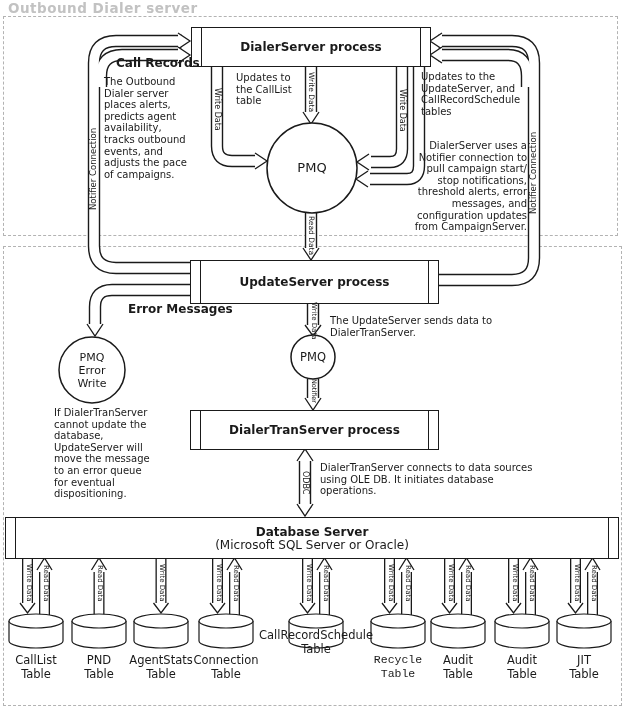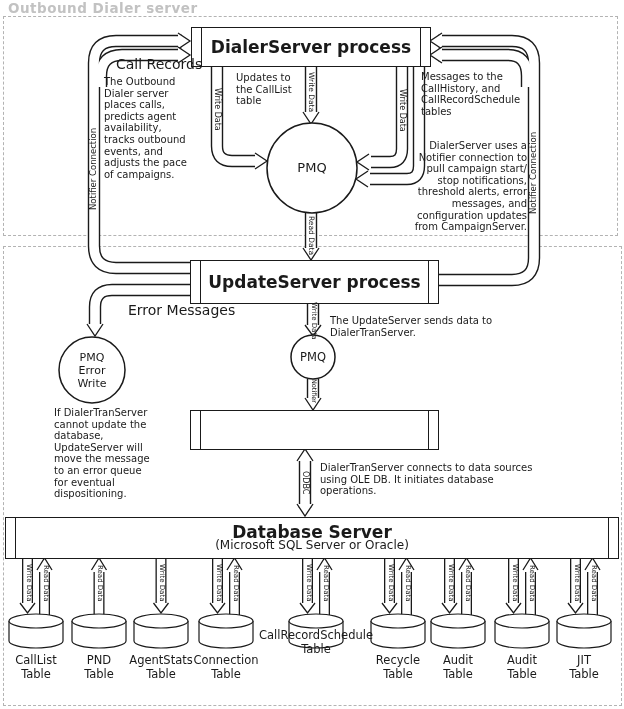"DialerServer process" .pbox .title { font-size: 17px -> 12px }
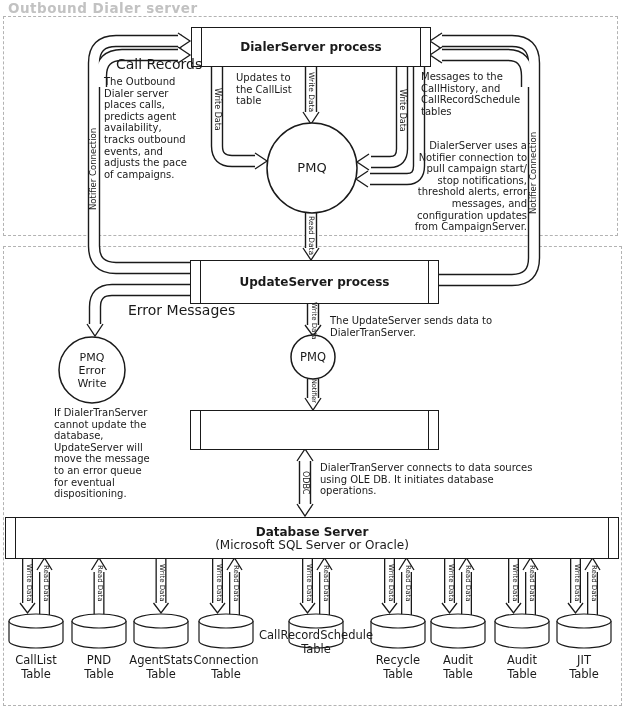"Call Records" .flowlbl { font-size: 14px -> 12px; font-weight: none -> bold }
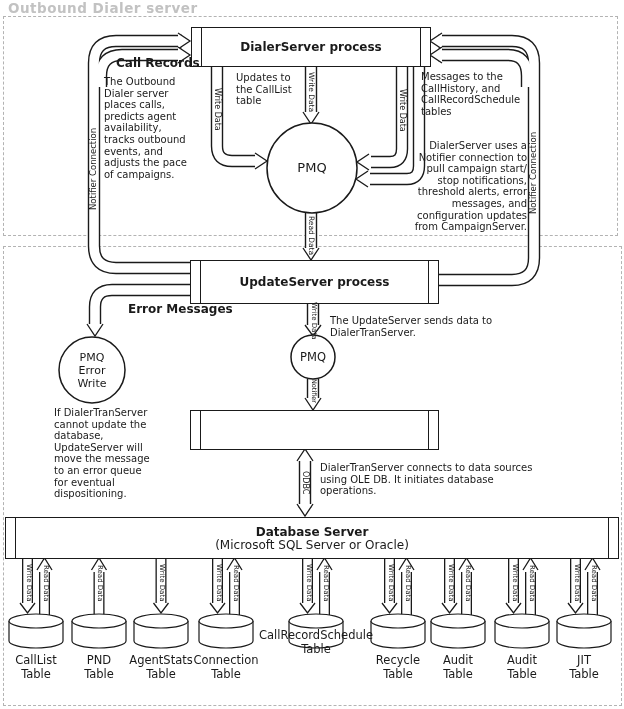"The Outbound Dialer server places" div.note { text: calls -> alerts }
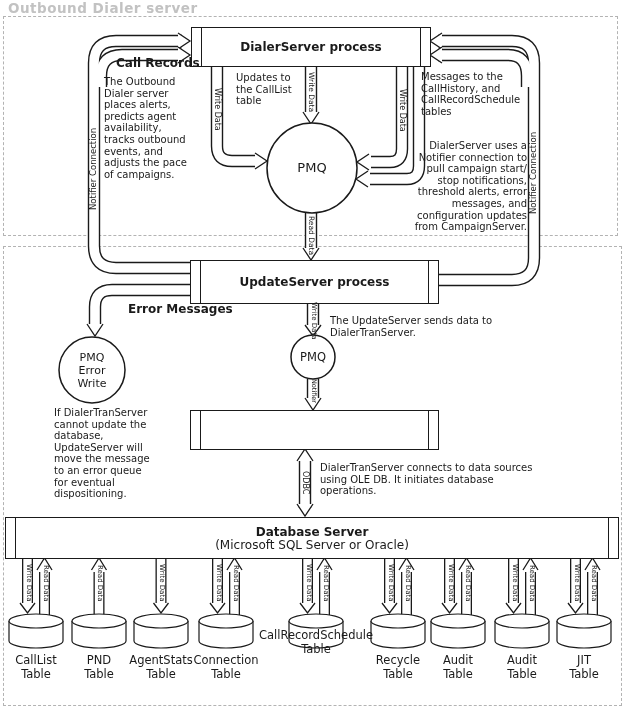"Messages to the CallHistory, and" div.note { text: Messages to the CallHistory -> Updates to the UpdateServer }
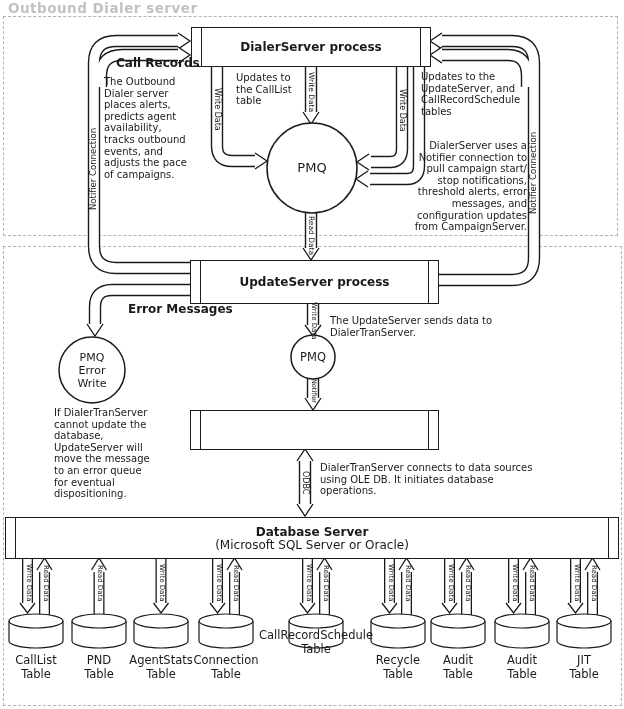"DialerTranServer process" span.title { html: none -> <span>DialerTranServer process</span> }
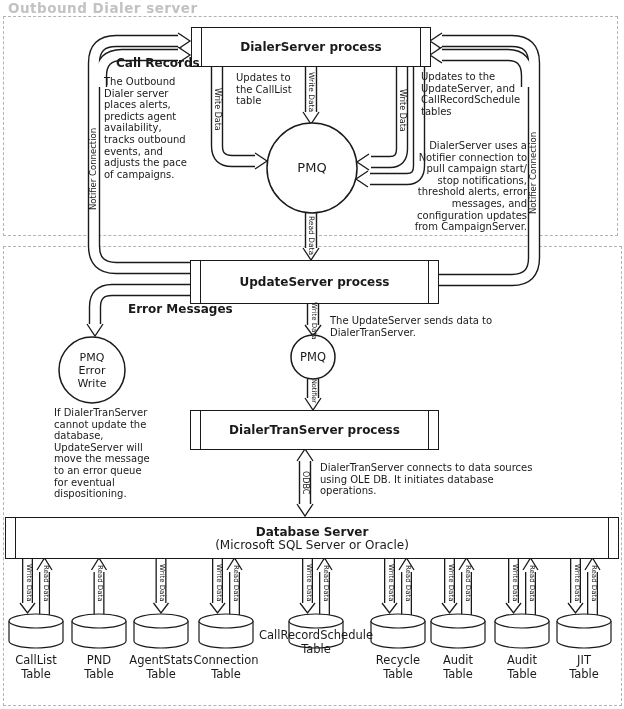"Recycle" div.tbl-label { font-family: none -> Liberation Mono, monospace }
